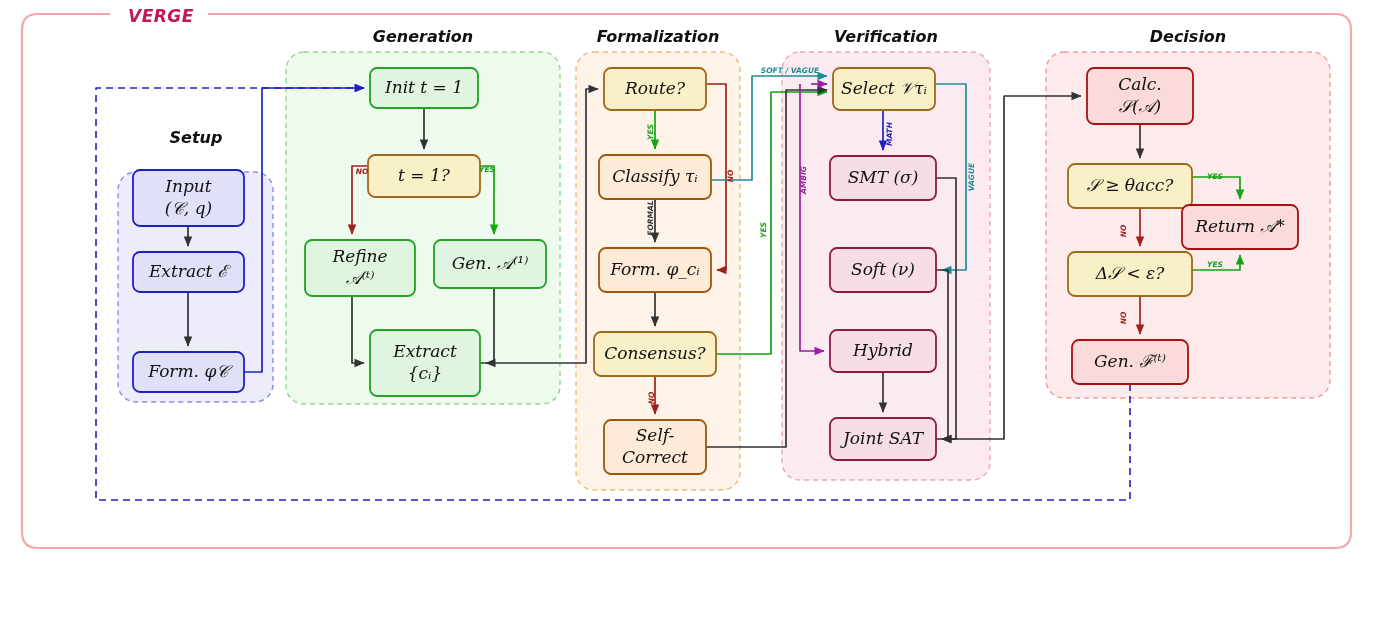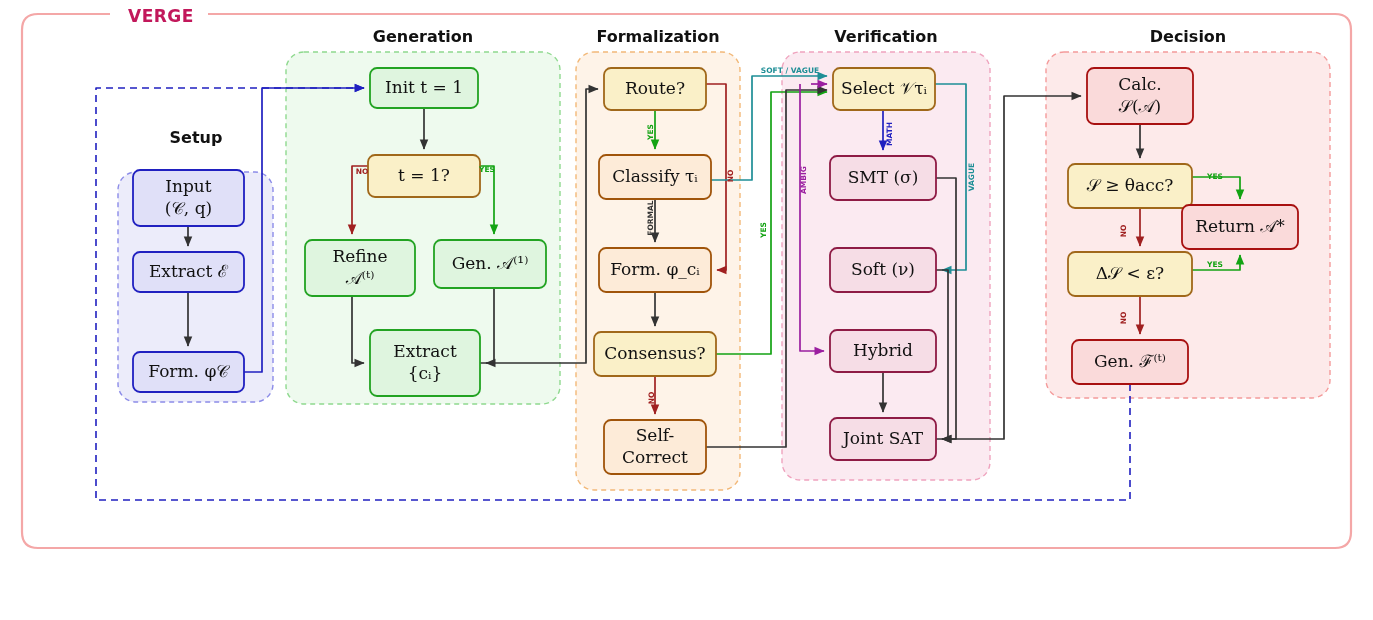"VERGE" #stage { font-style: none -> italic }
